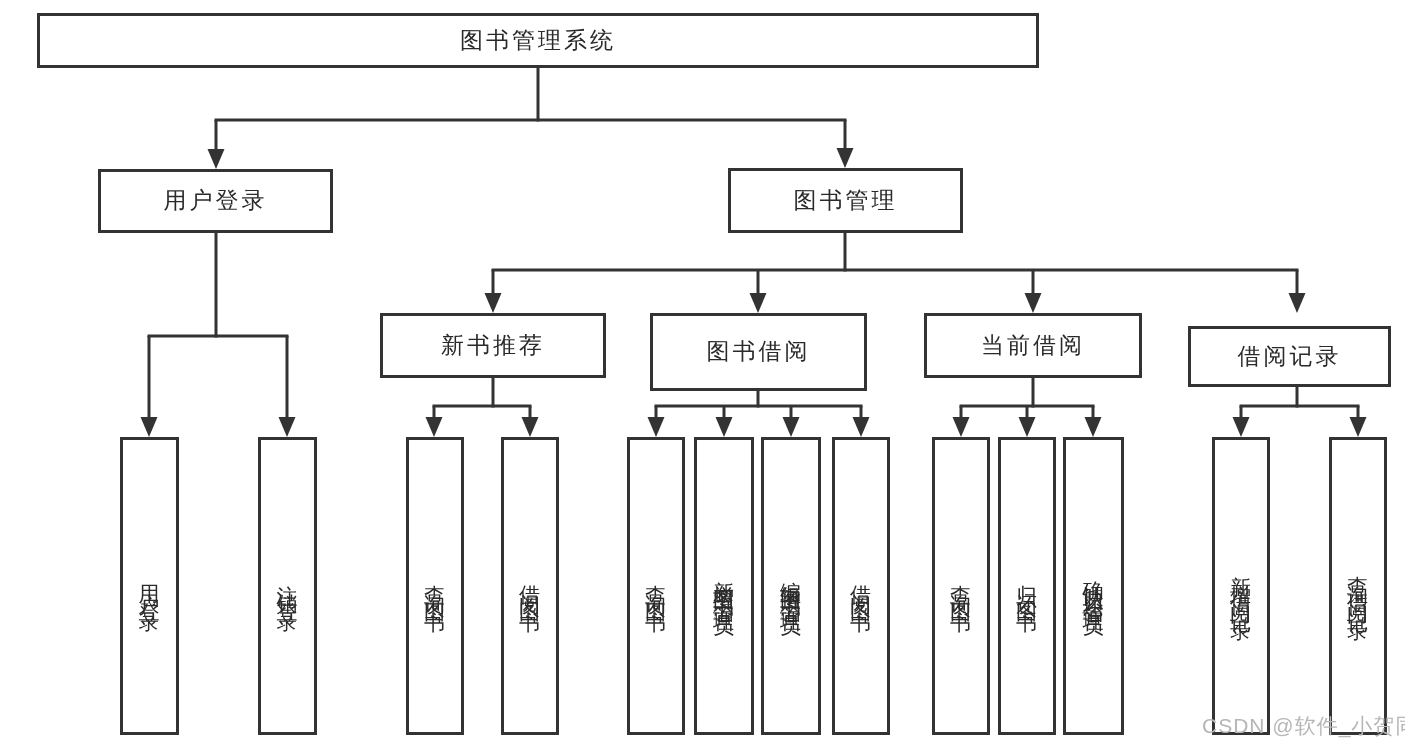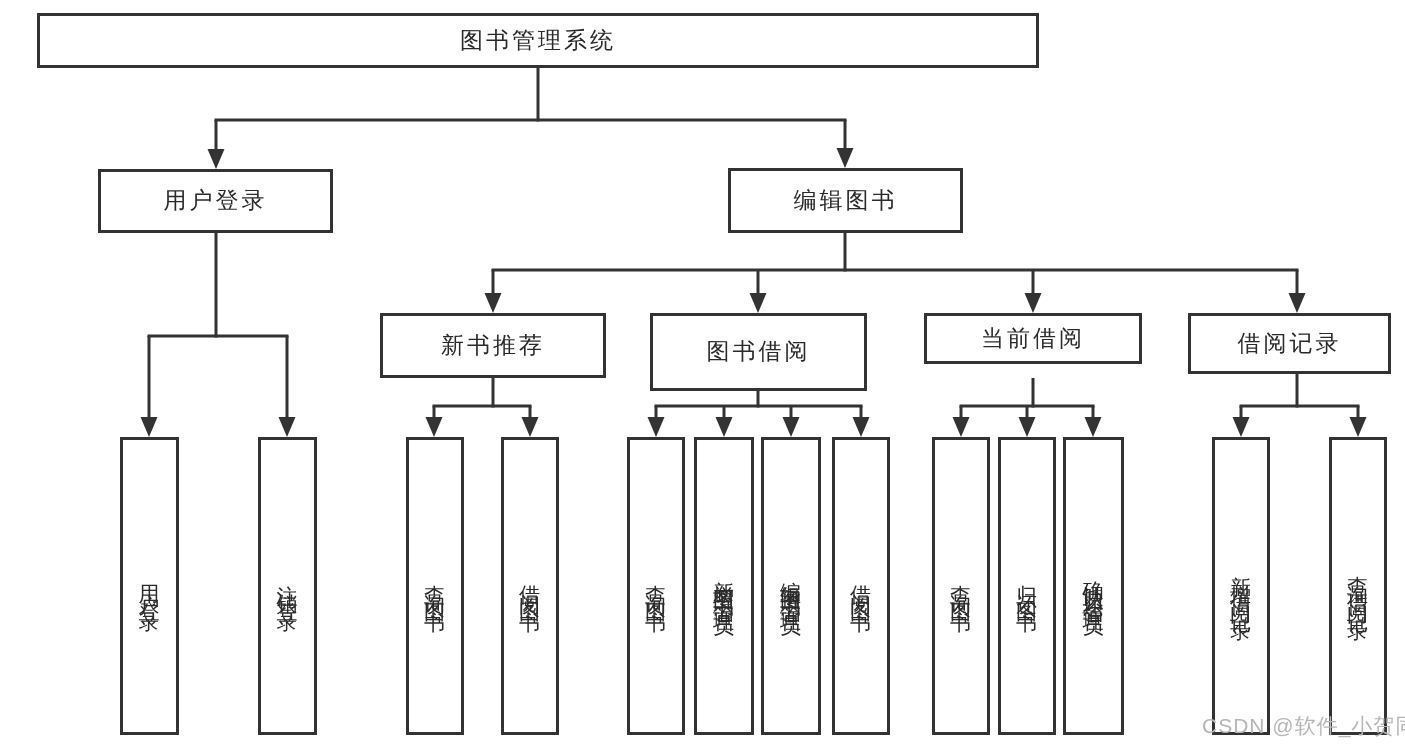"编辑图书" span { text: 编辑图书 -> 图书管理 }
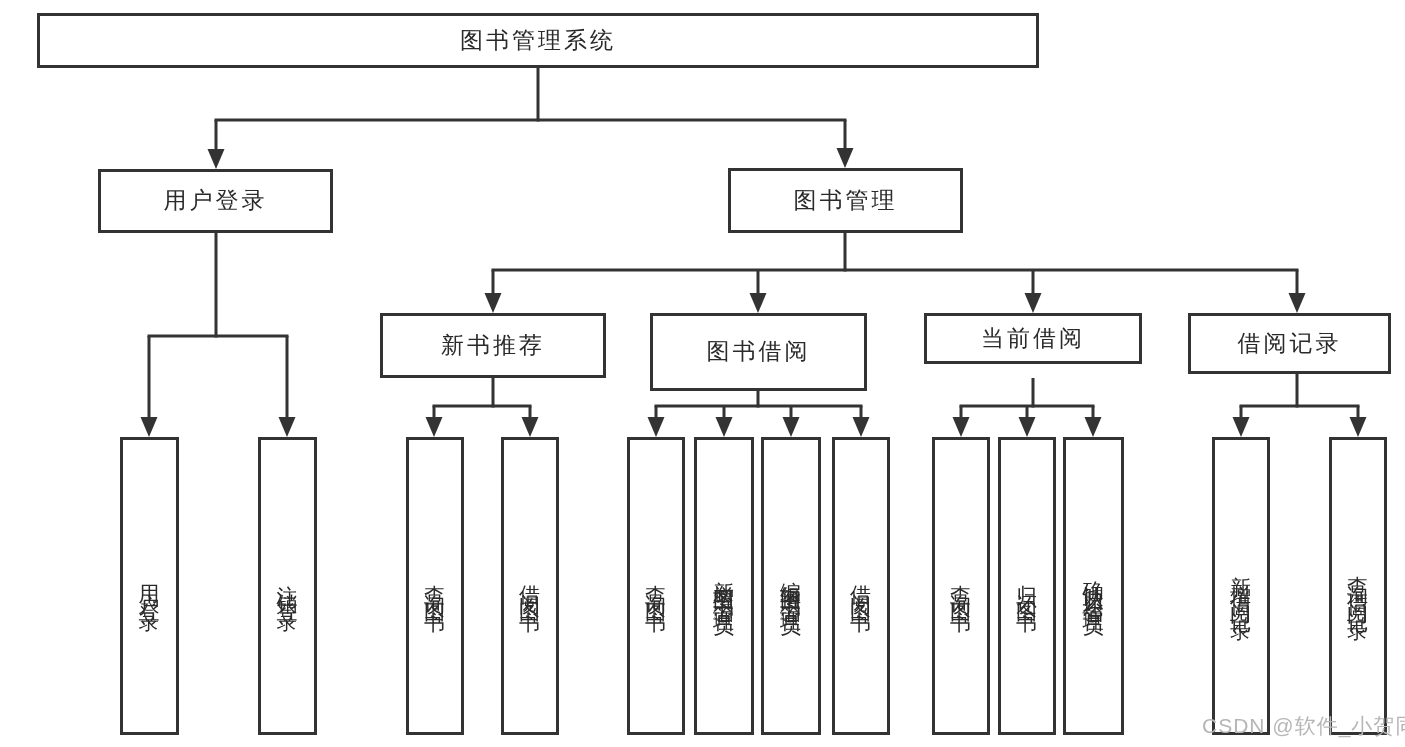"当前借阅" div.node { height: 51px -> 65px }
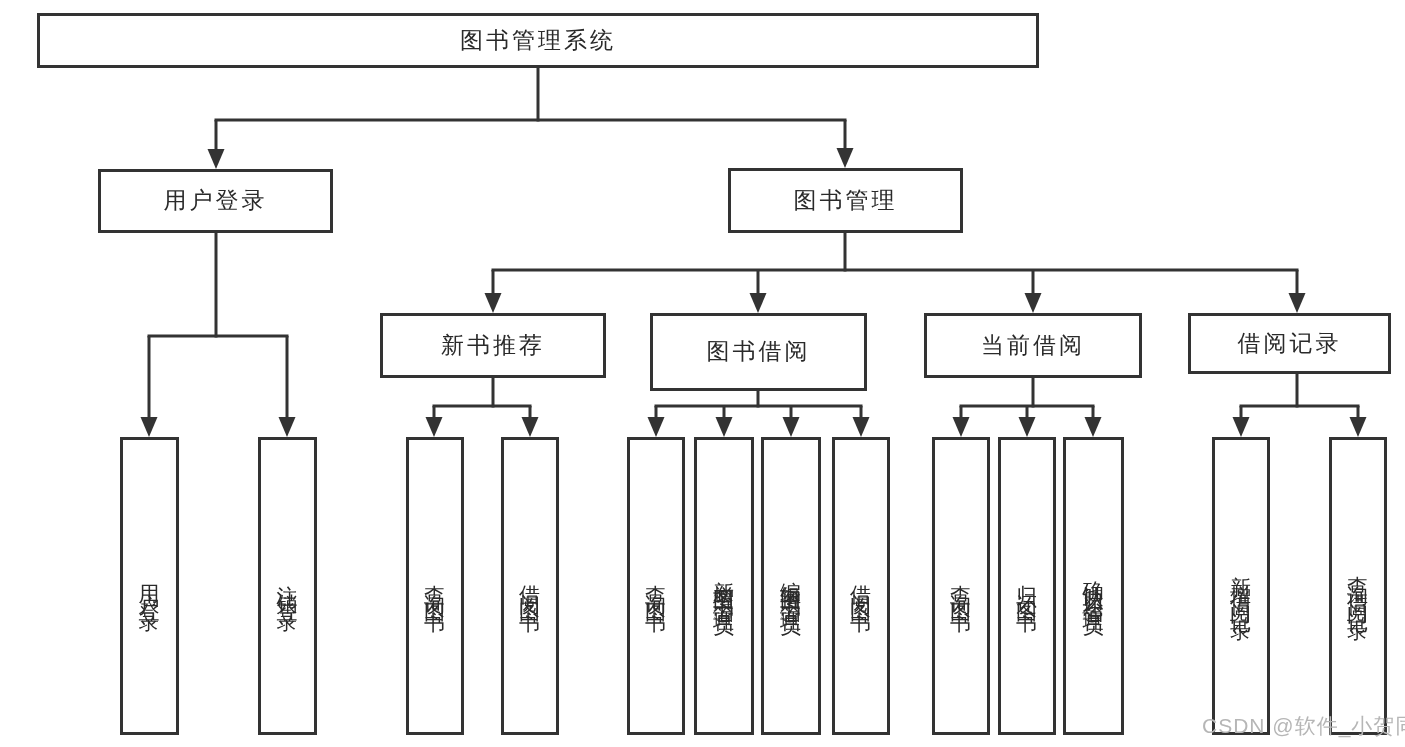"借阅记录" div.node { top: 313px -> 326px }
